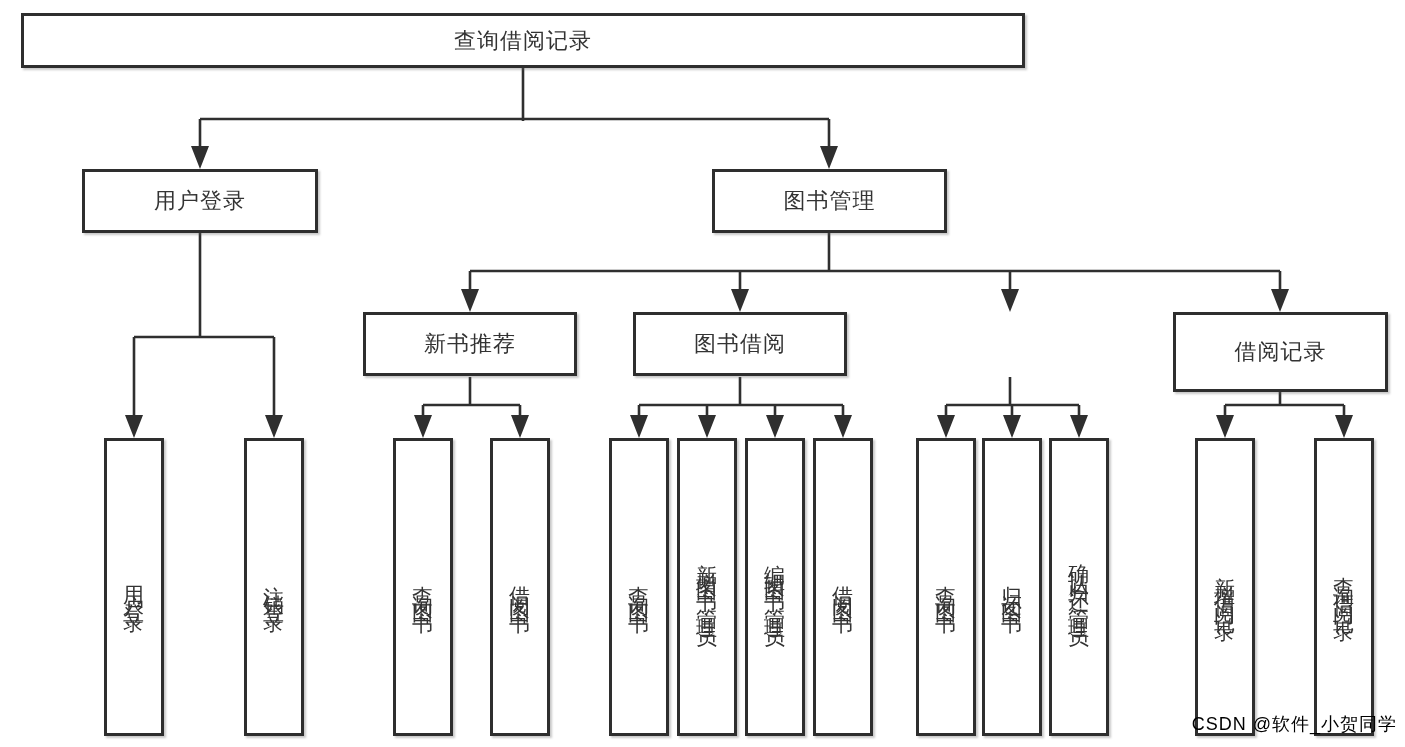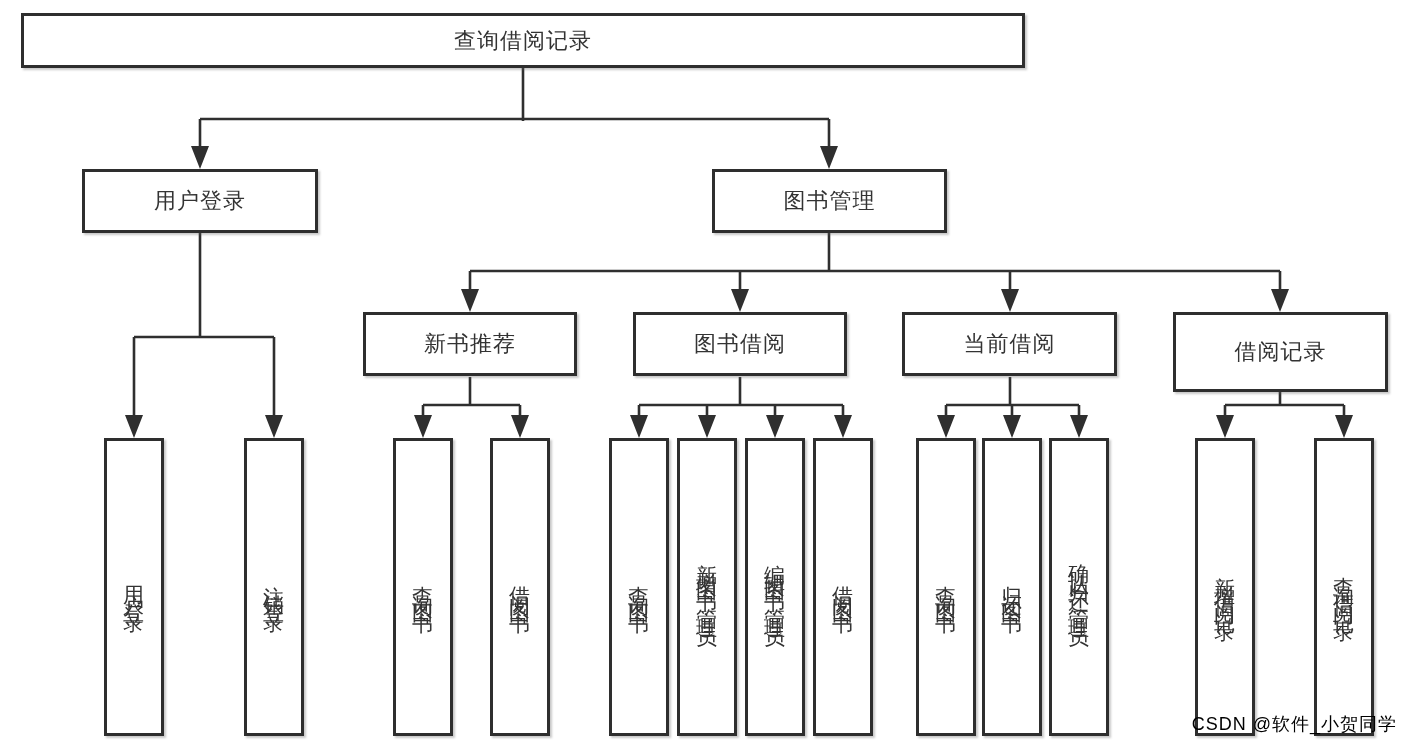"当前借阅" div.node { html: <div> <span>当前借阅</span> </div> -> none }
